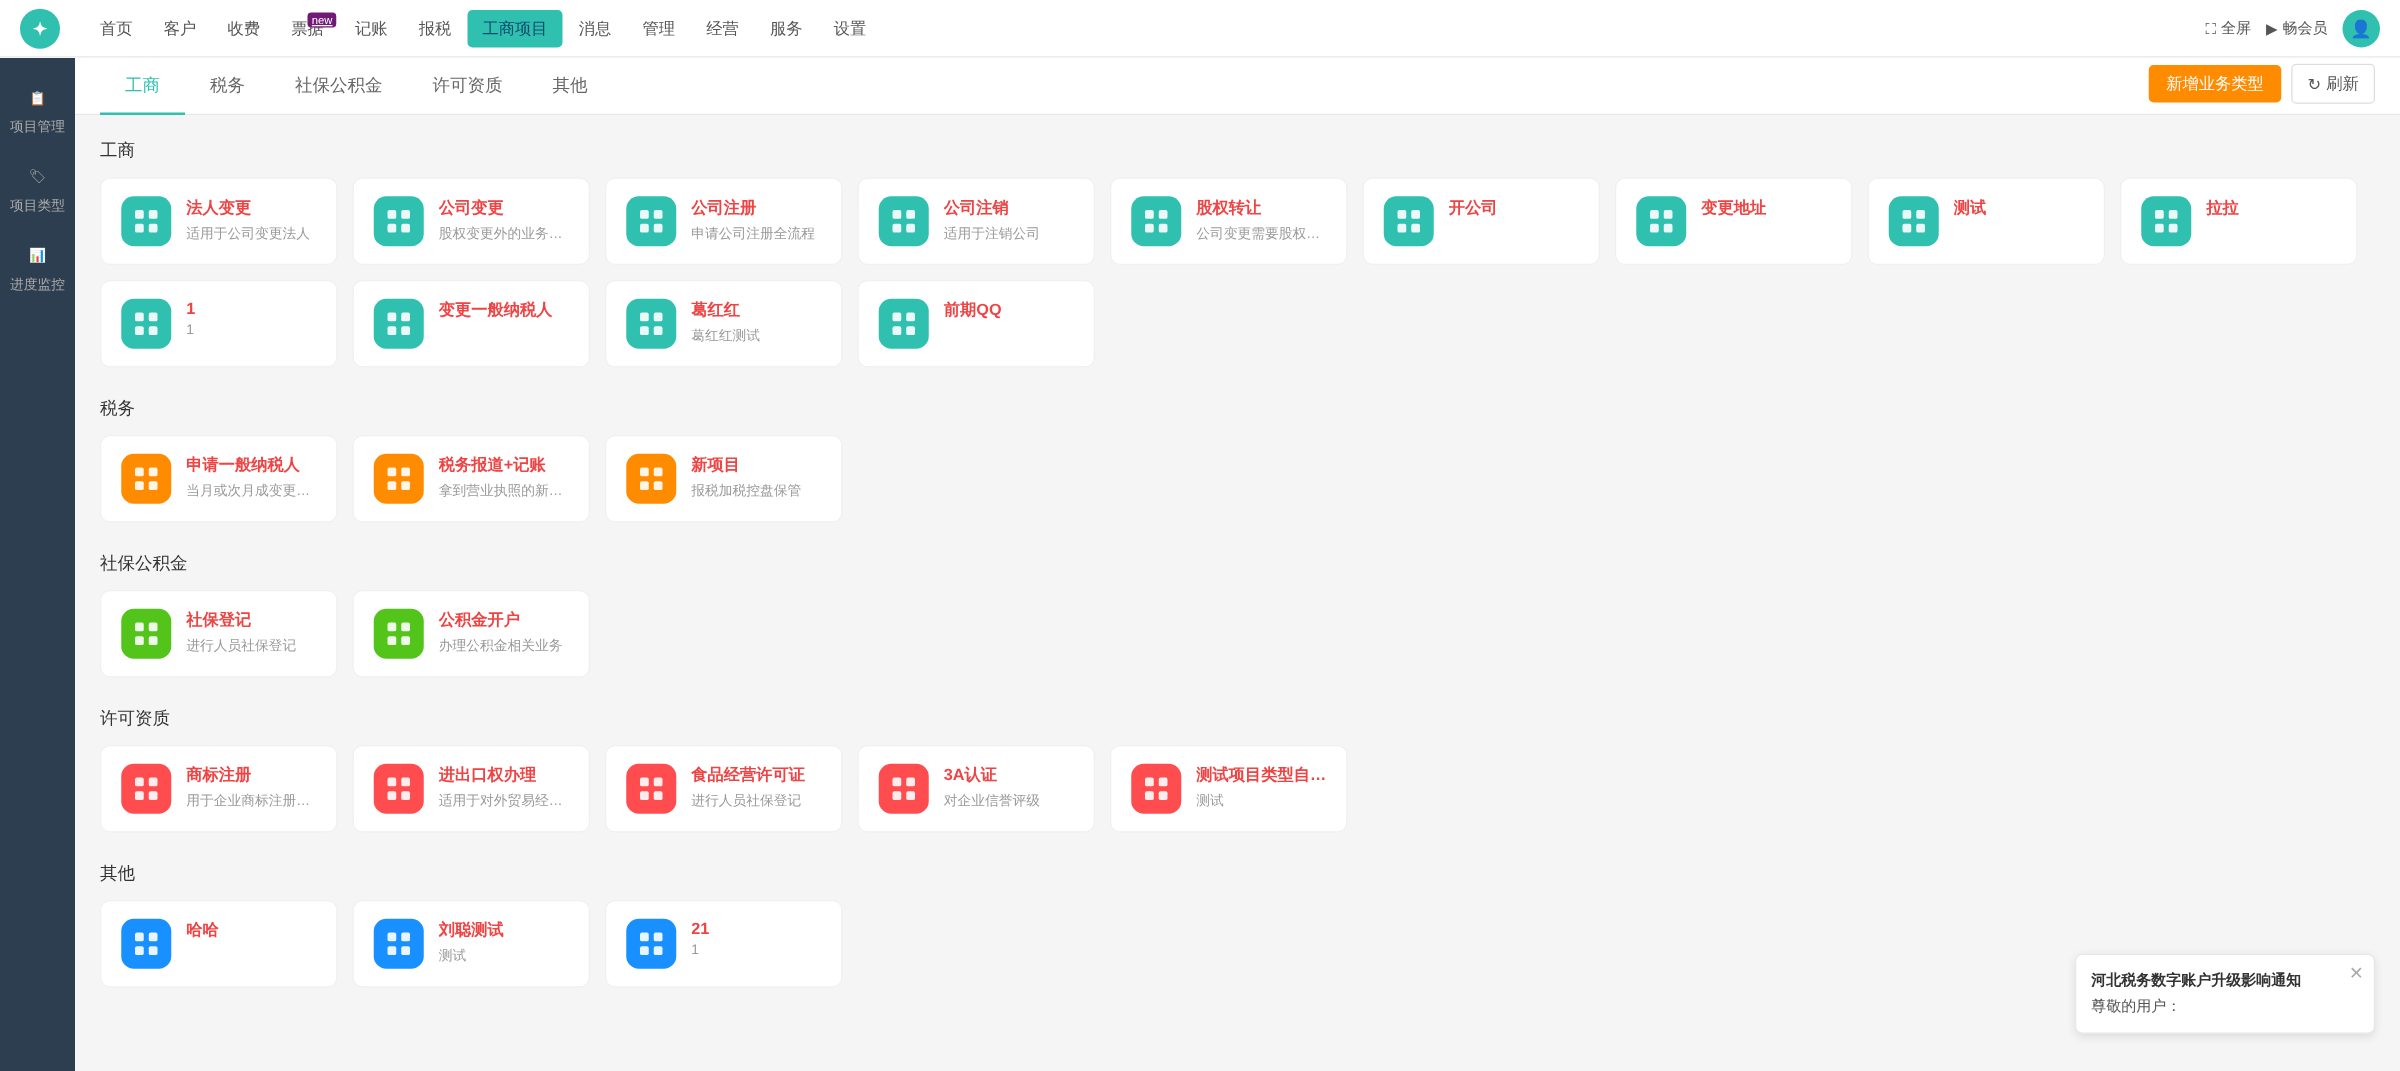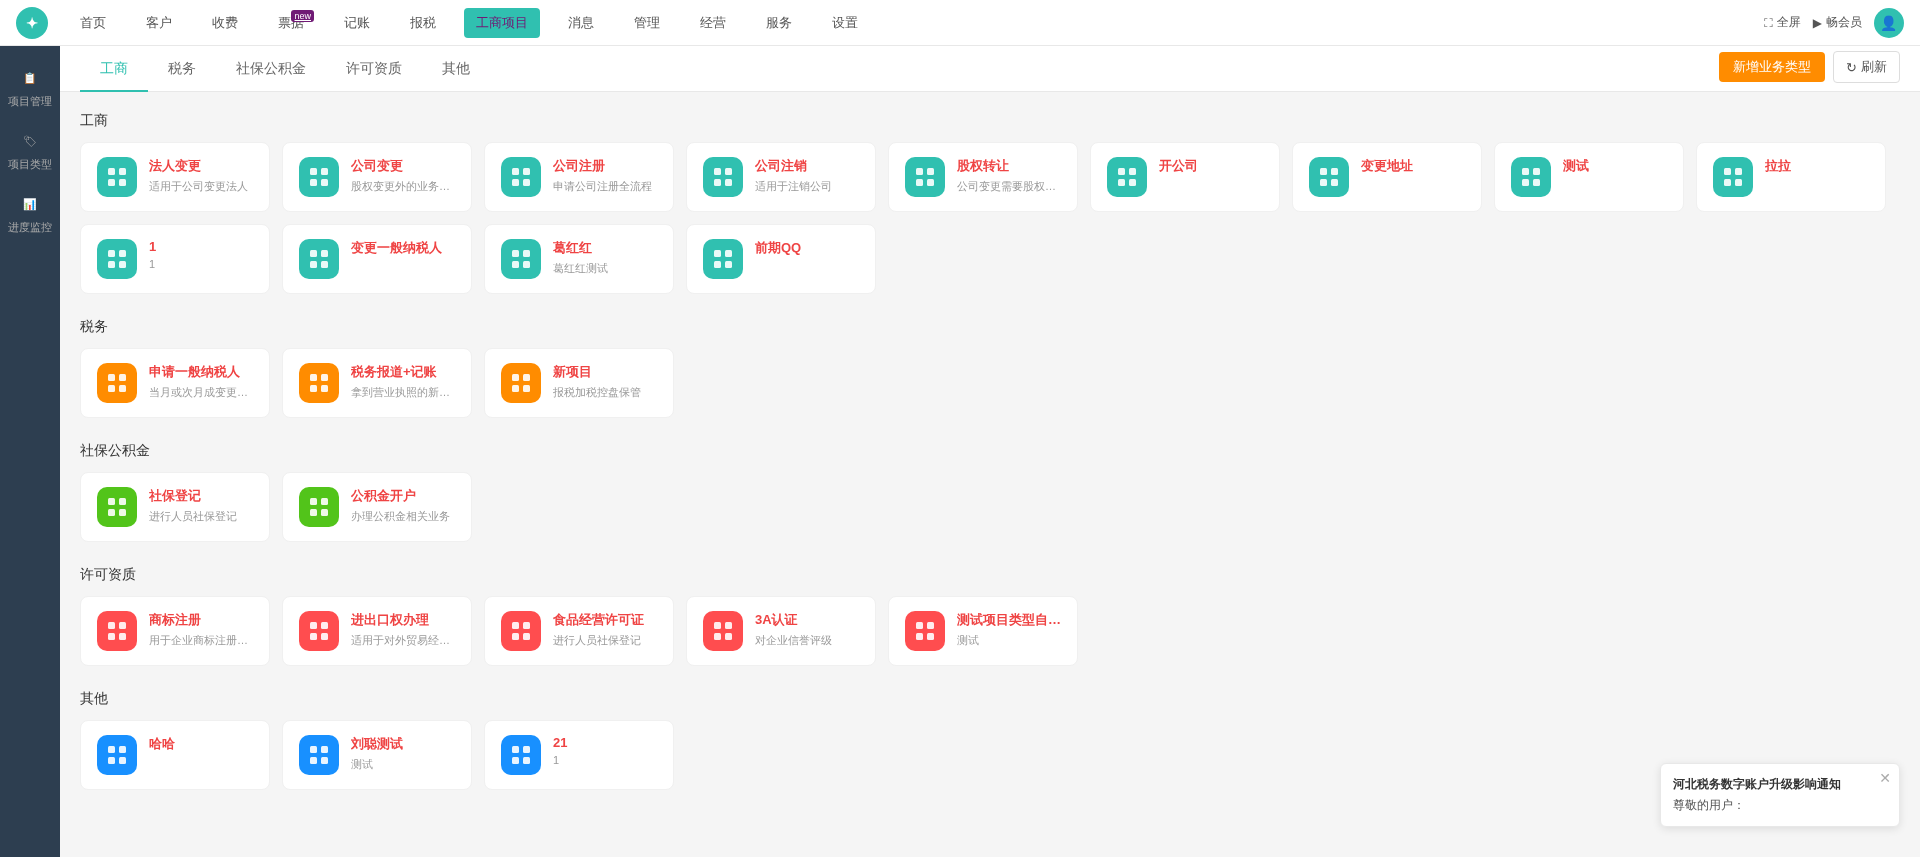"首页" .nav-items { gap: 16px -> 1px }
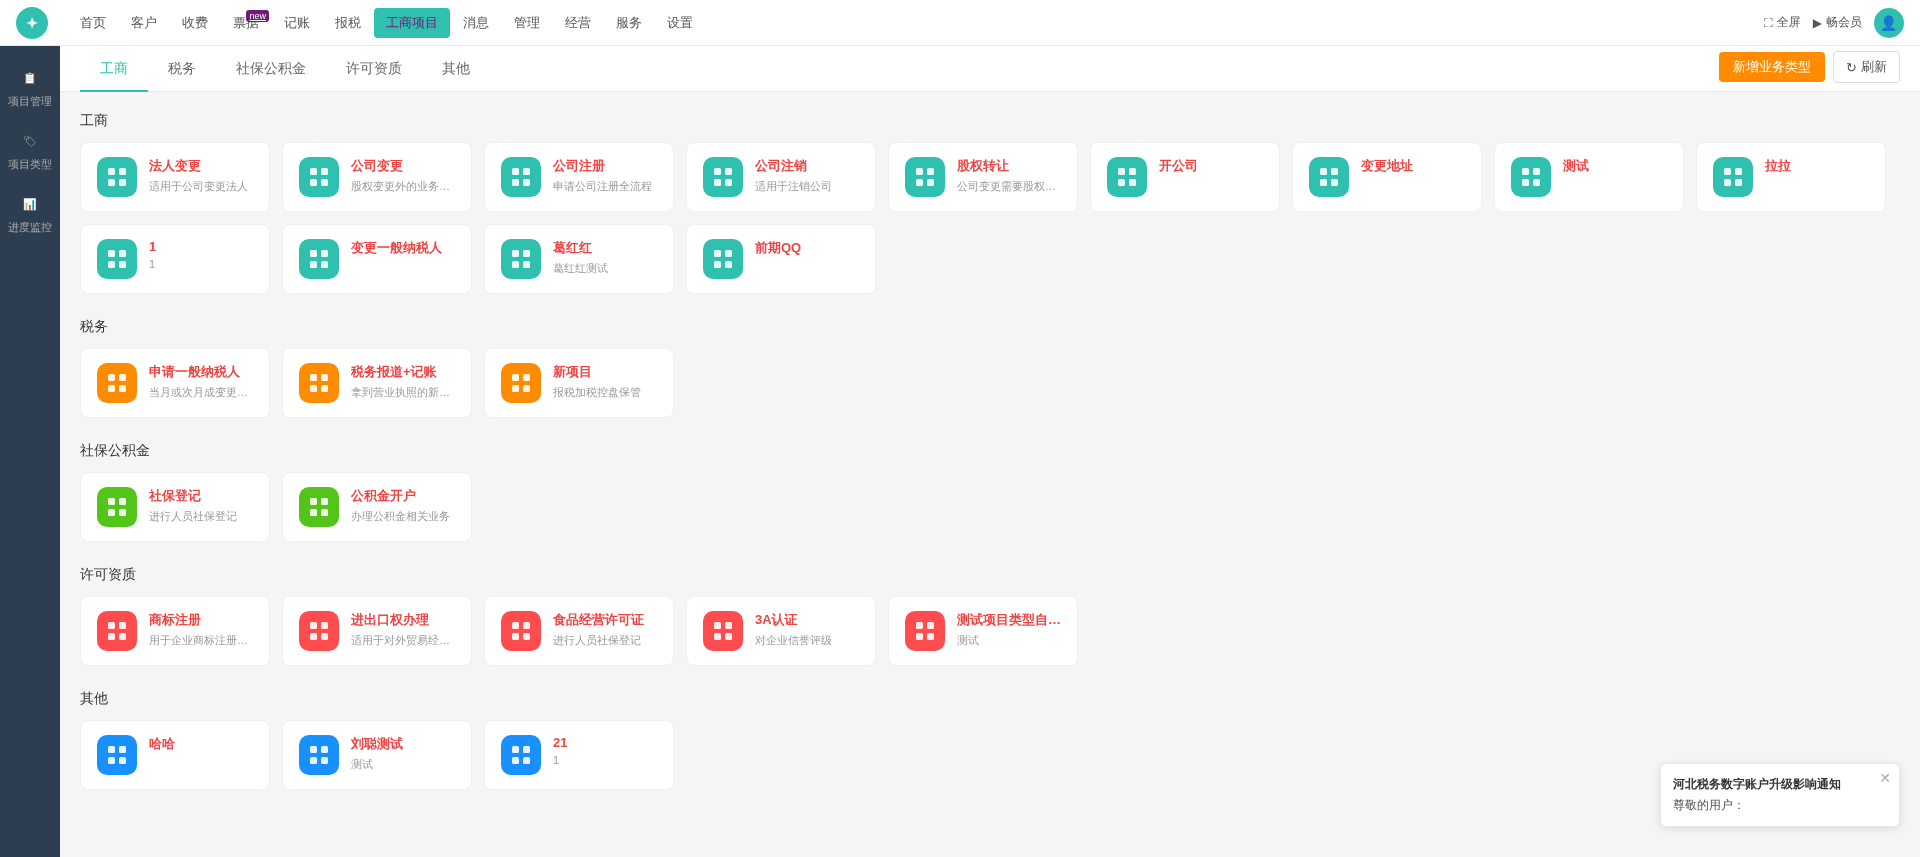"工商项目" .nav-item.active { color: #701a75 -> #0c4a6e }
